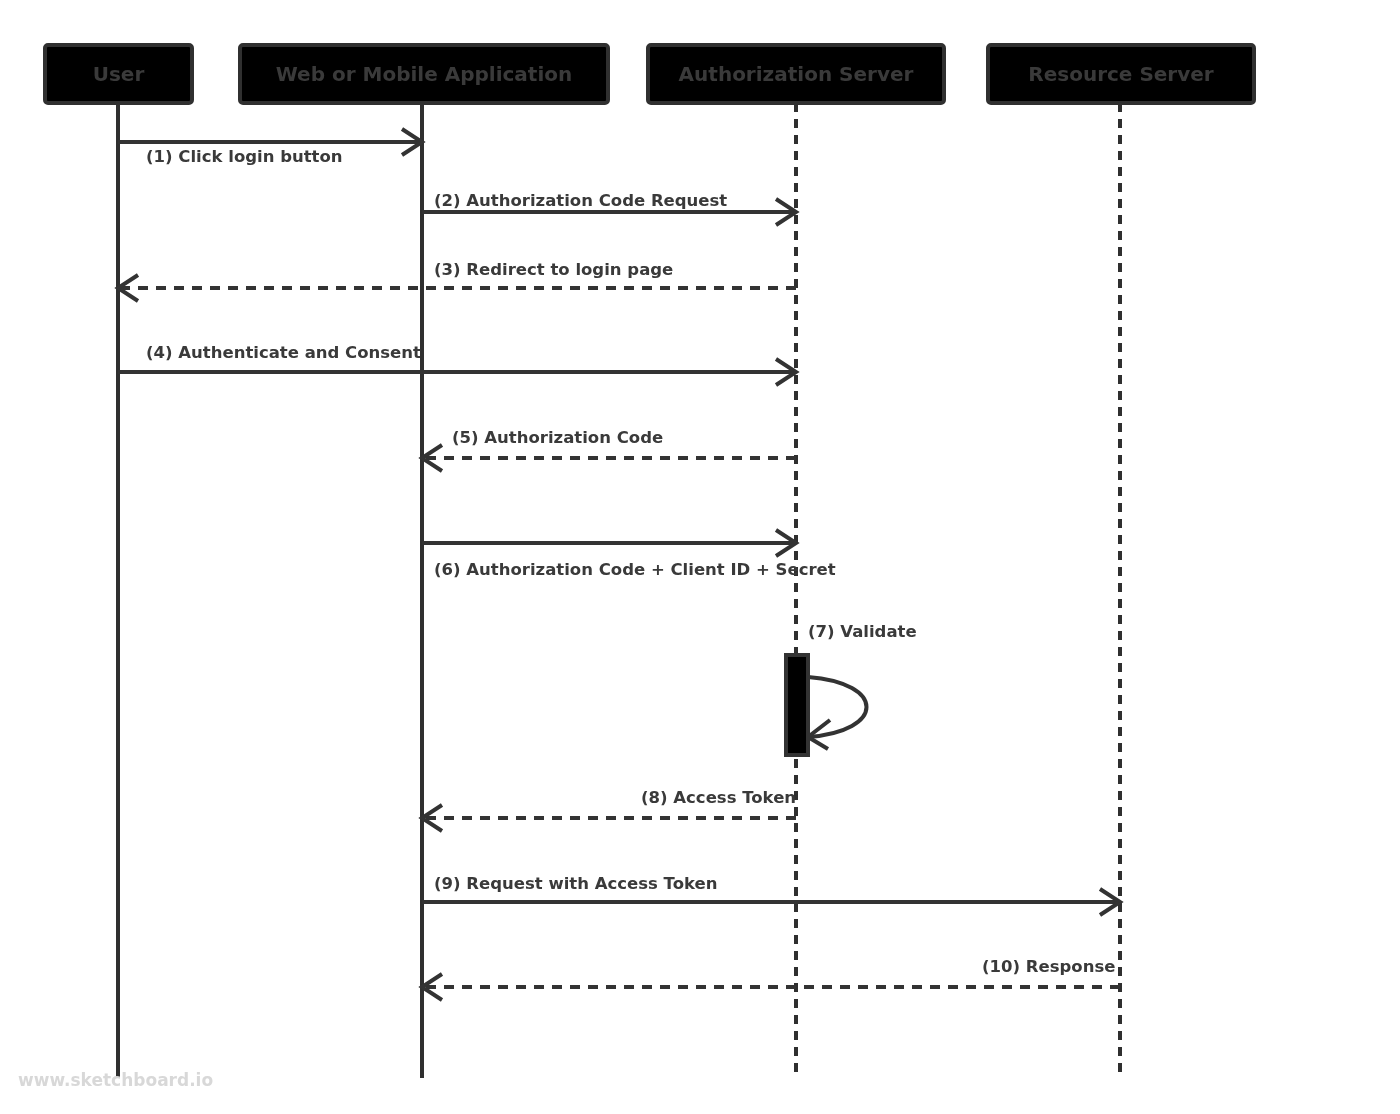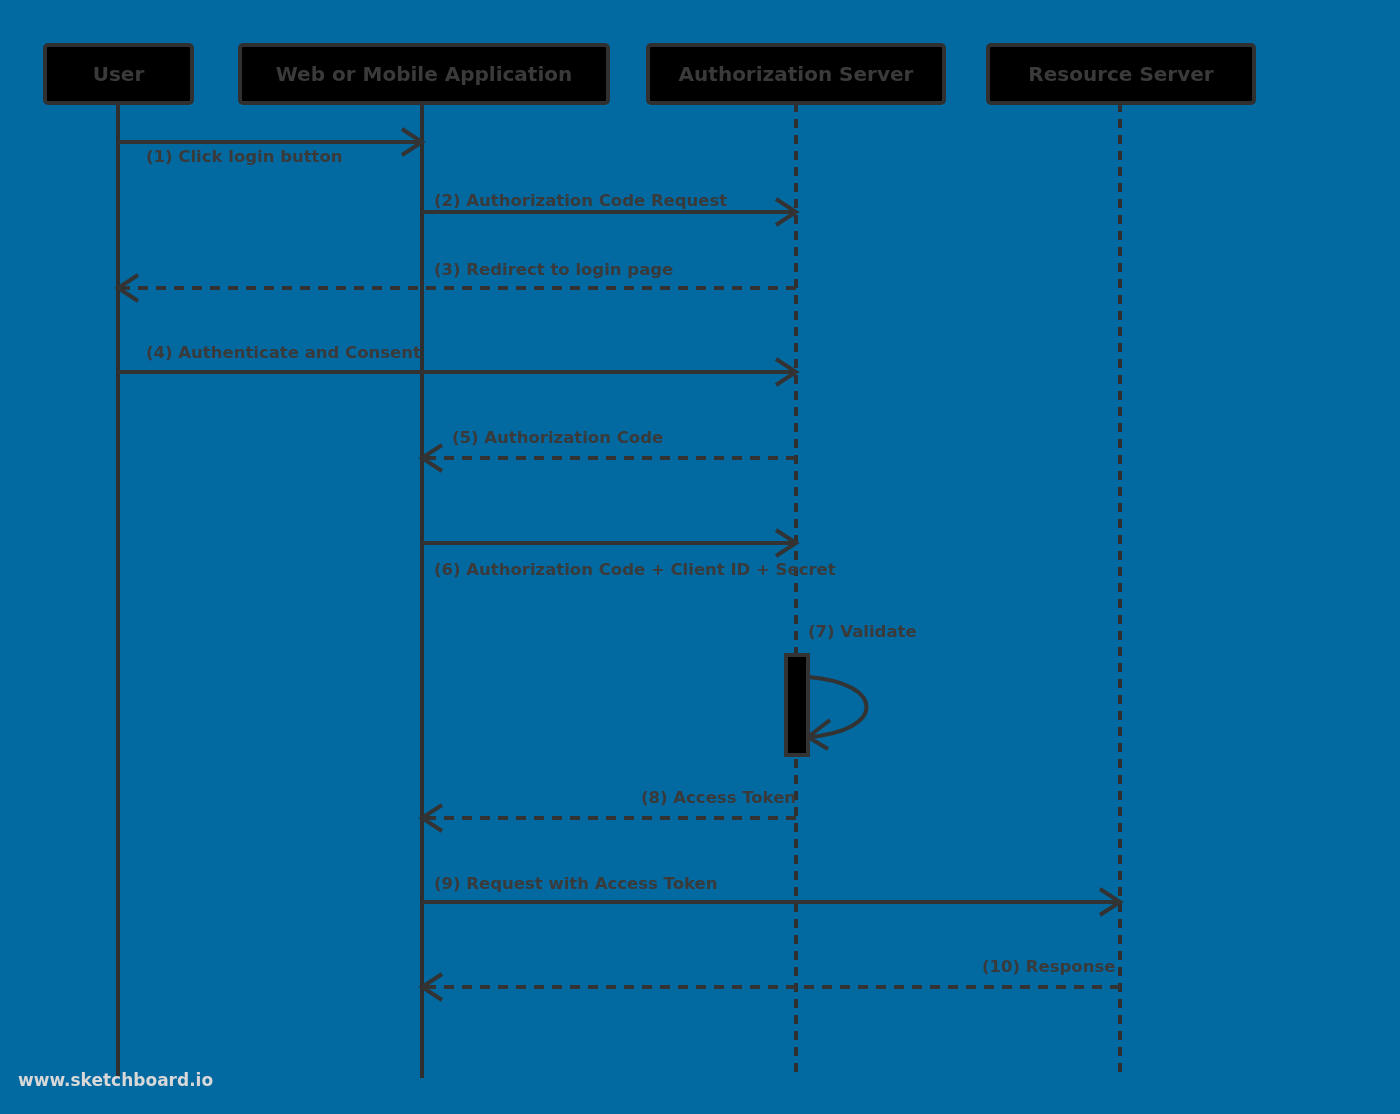"User" #canvas { background: #0369a1 -> #ffffff }
